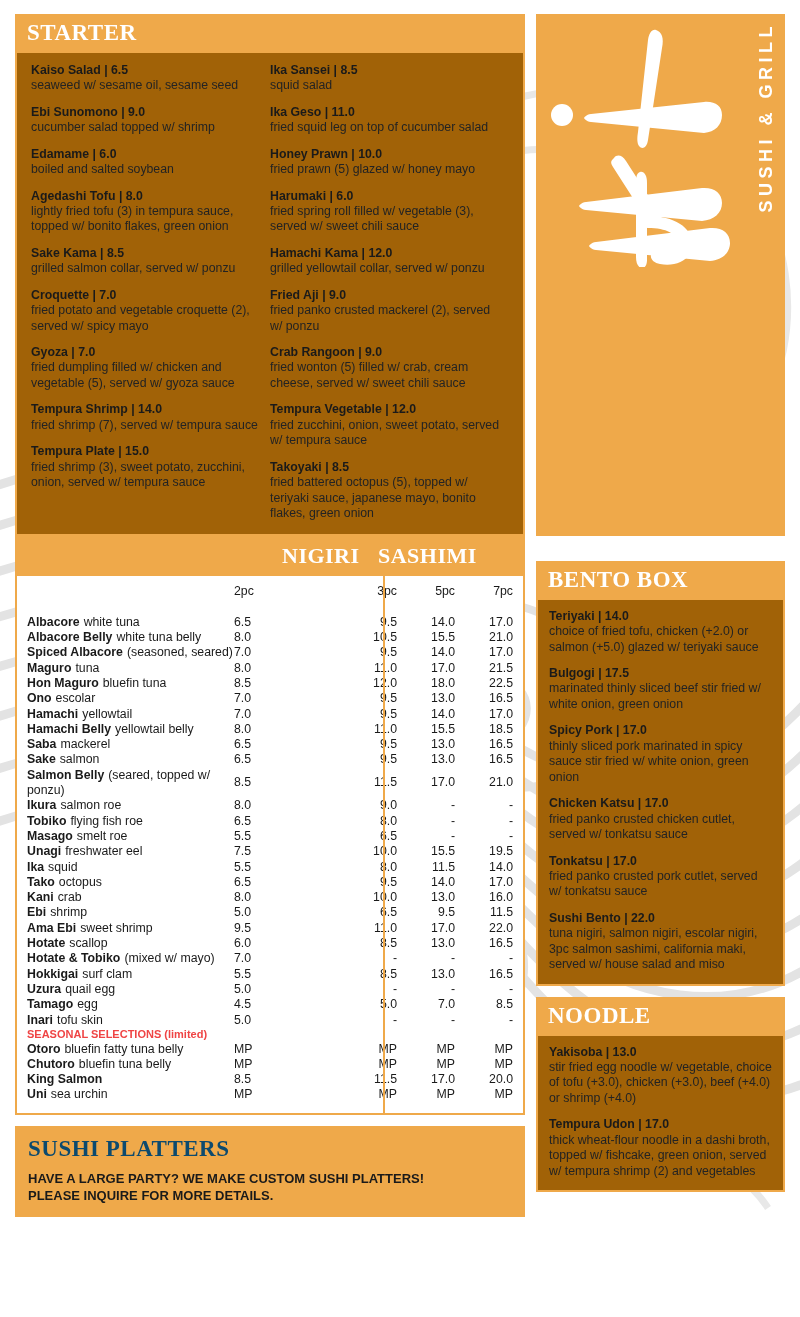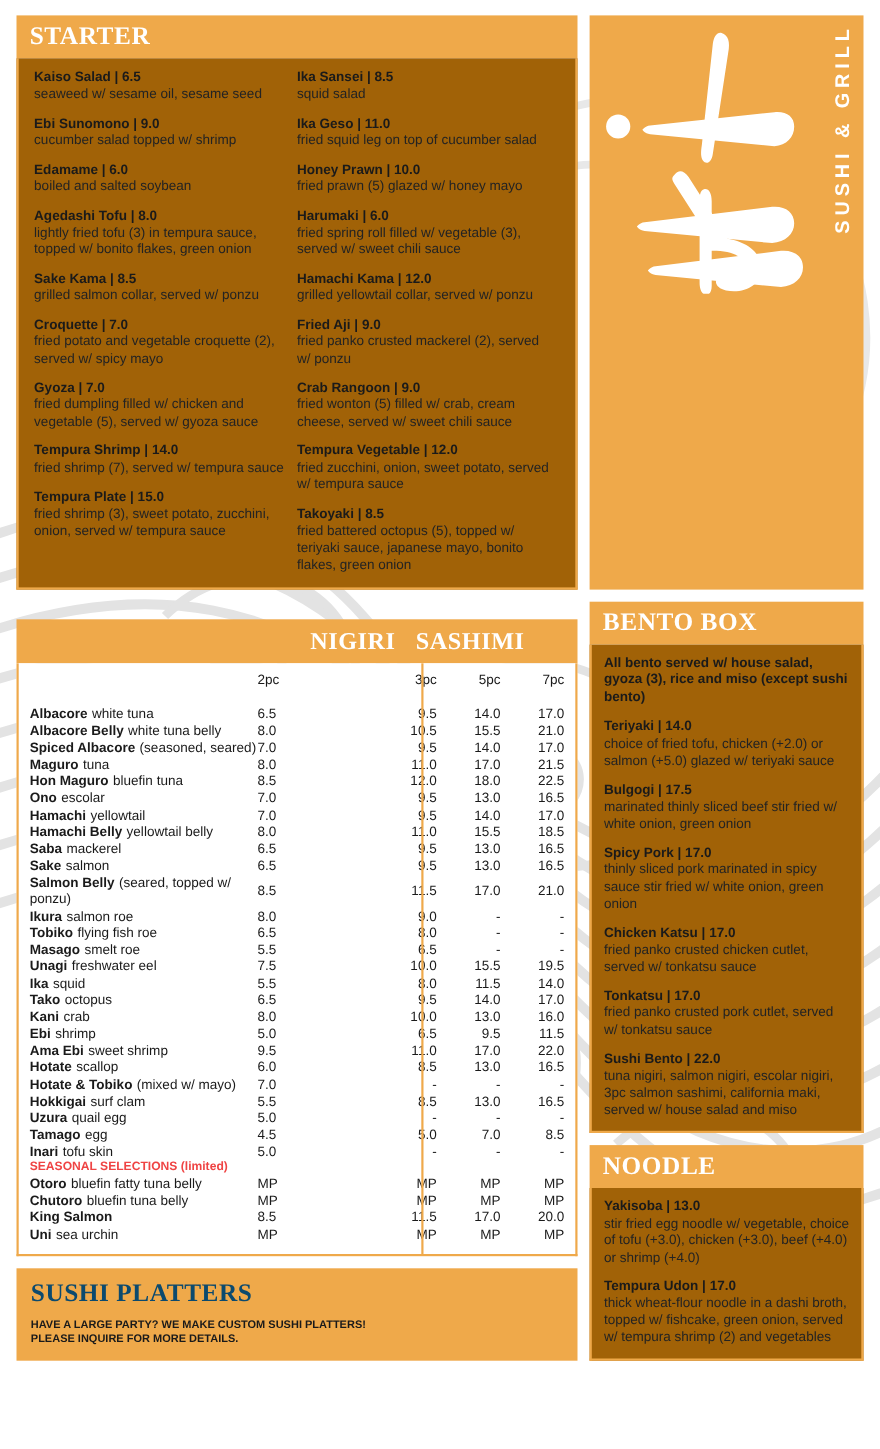"NIGIRI" .mid-row { align-items: flex-end -> center; margin-top: 11px -> none }
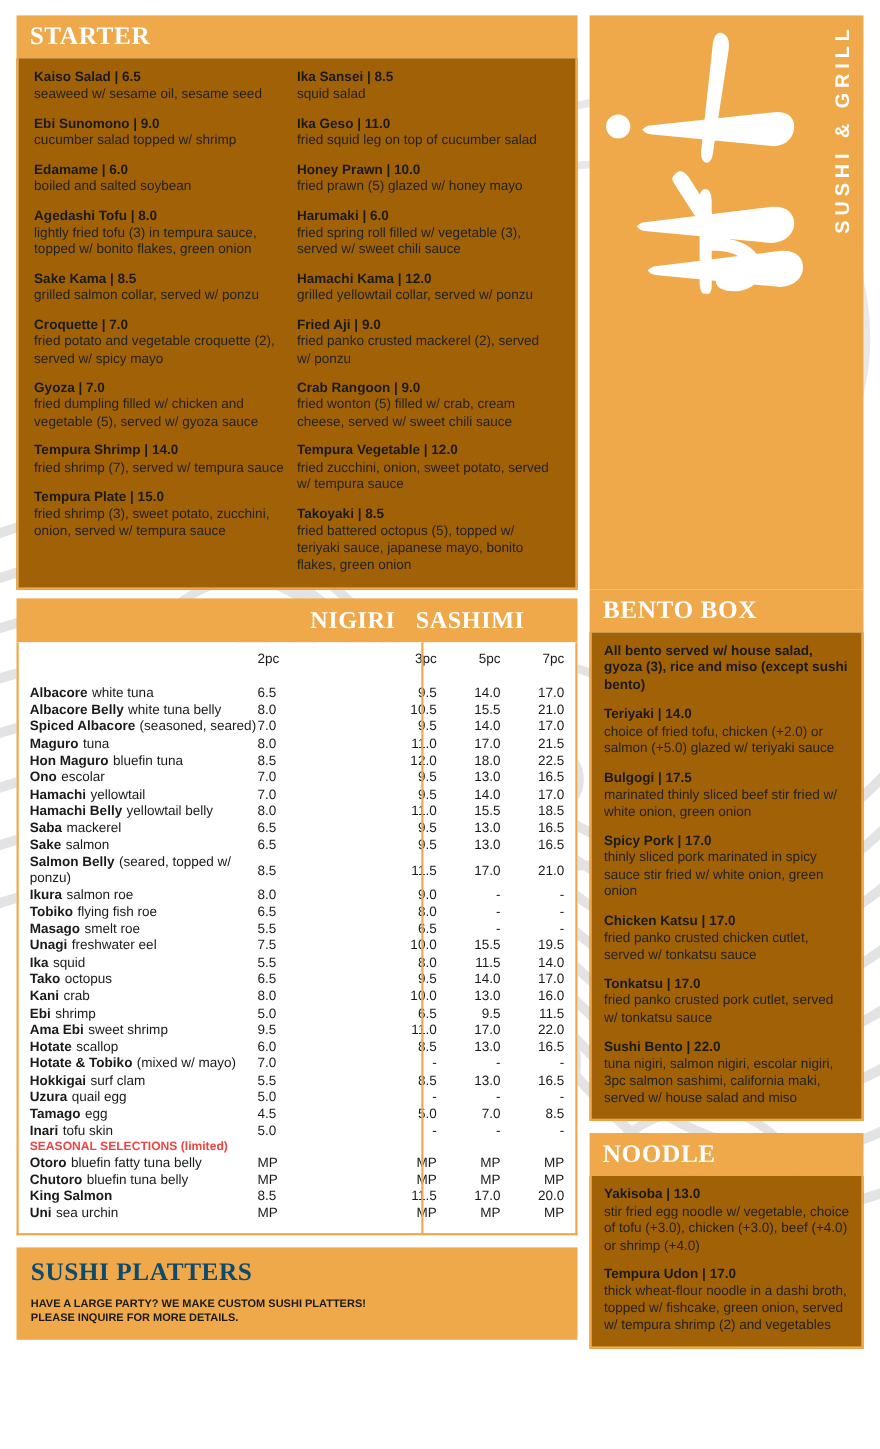"All bento served w/ house" div.note { html: <div>All bento served w/ house salad, gyoza (3), rice and miso (except sushi bento)</div> -> none }
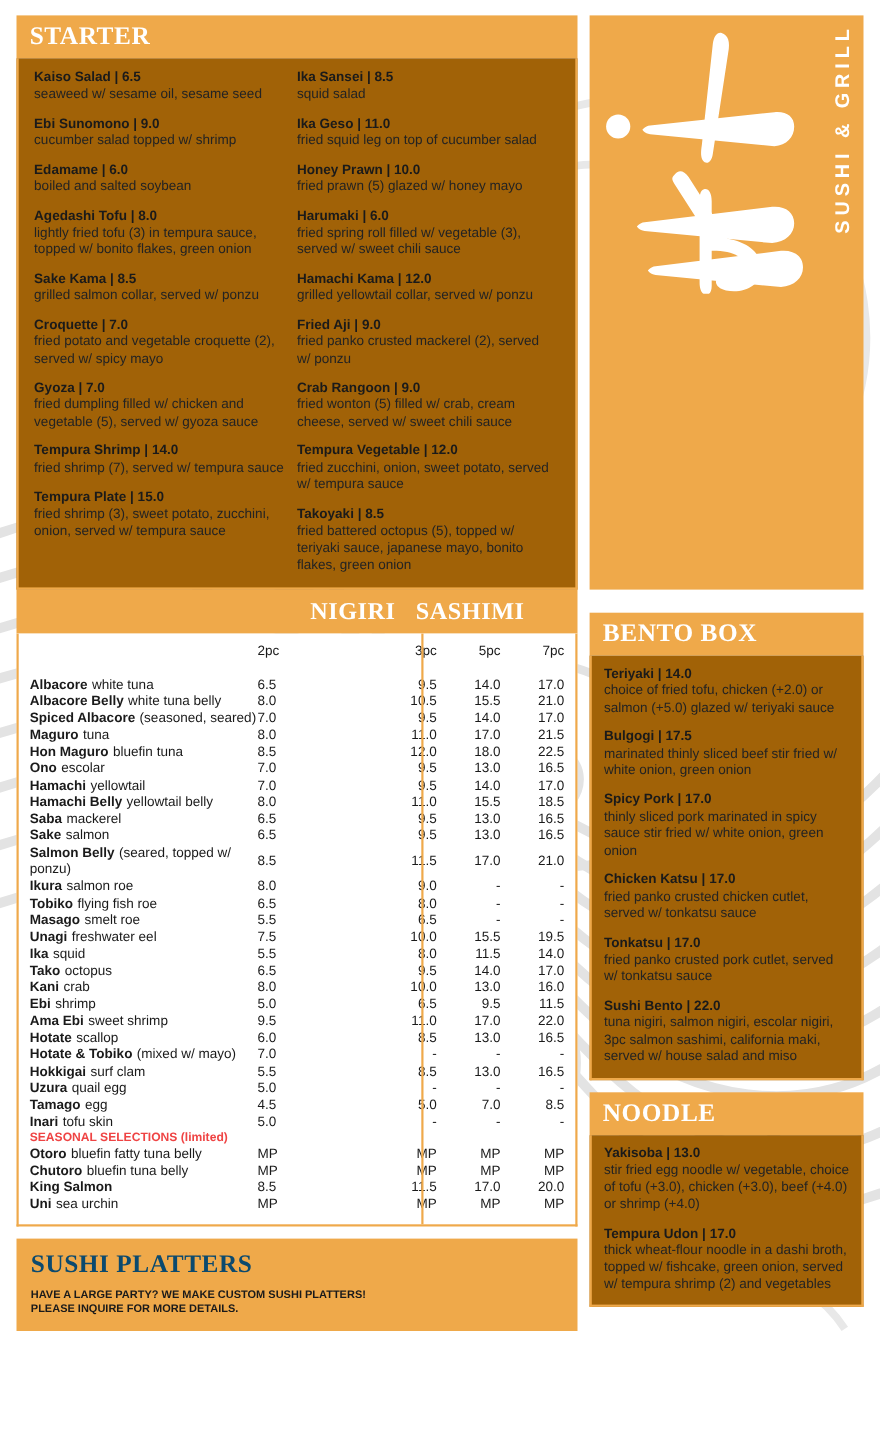"HAVE A LARGE PARTY? WE" .platter-line { font-size: 10px -> 13px }
